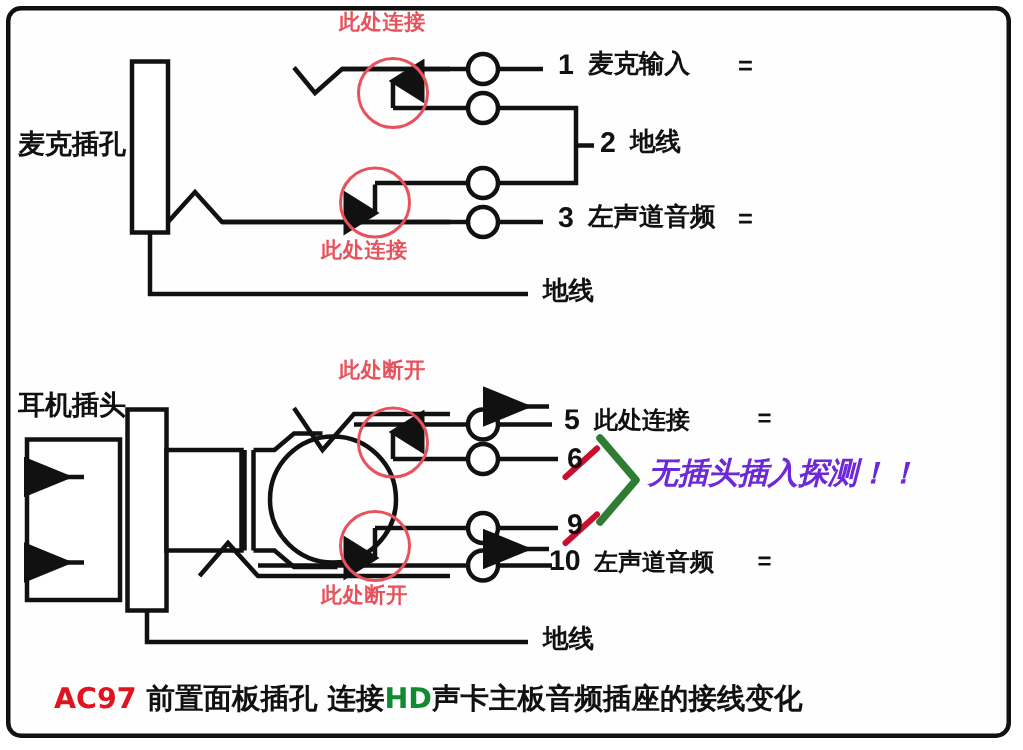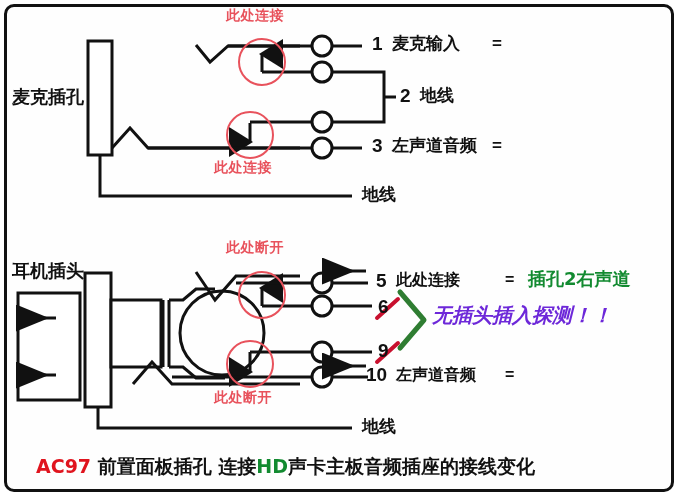"插孔2右声道" div.lbl { html: <div>插孔2右声道</div> -> none }
